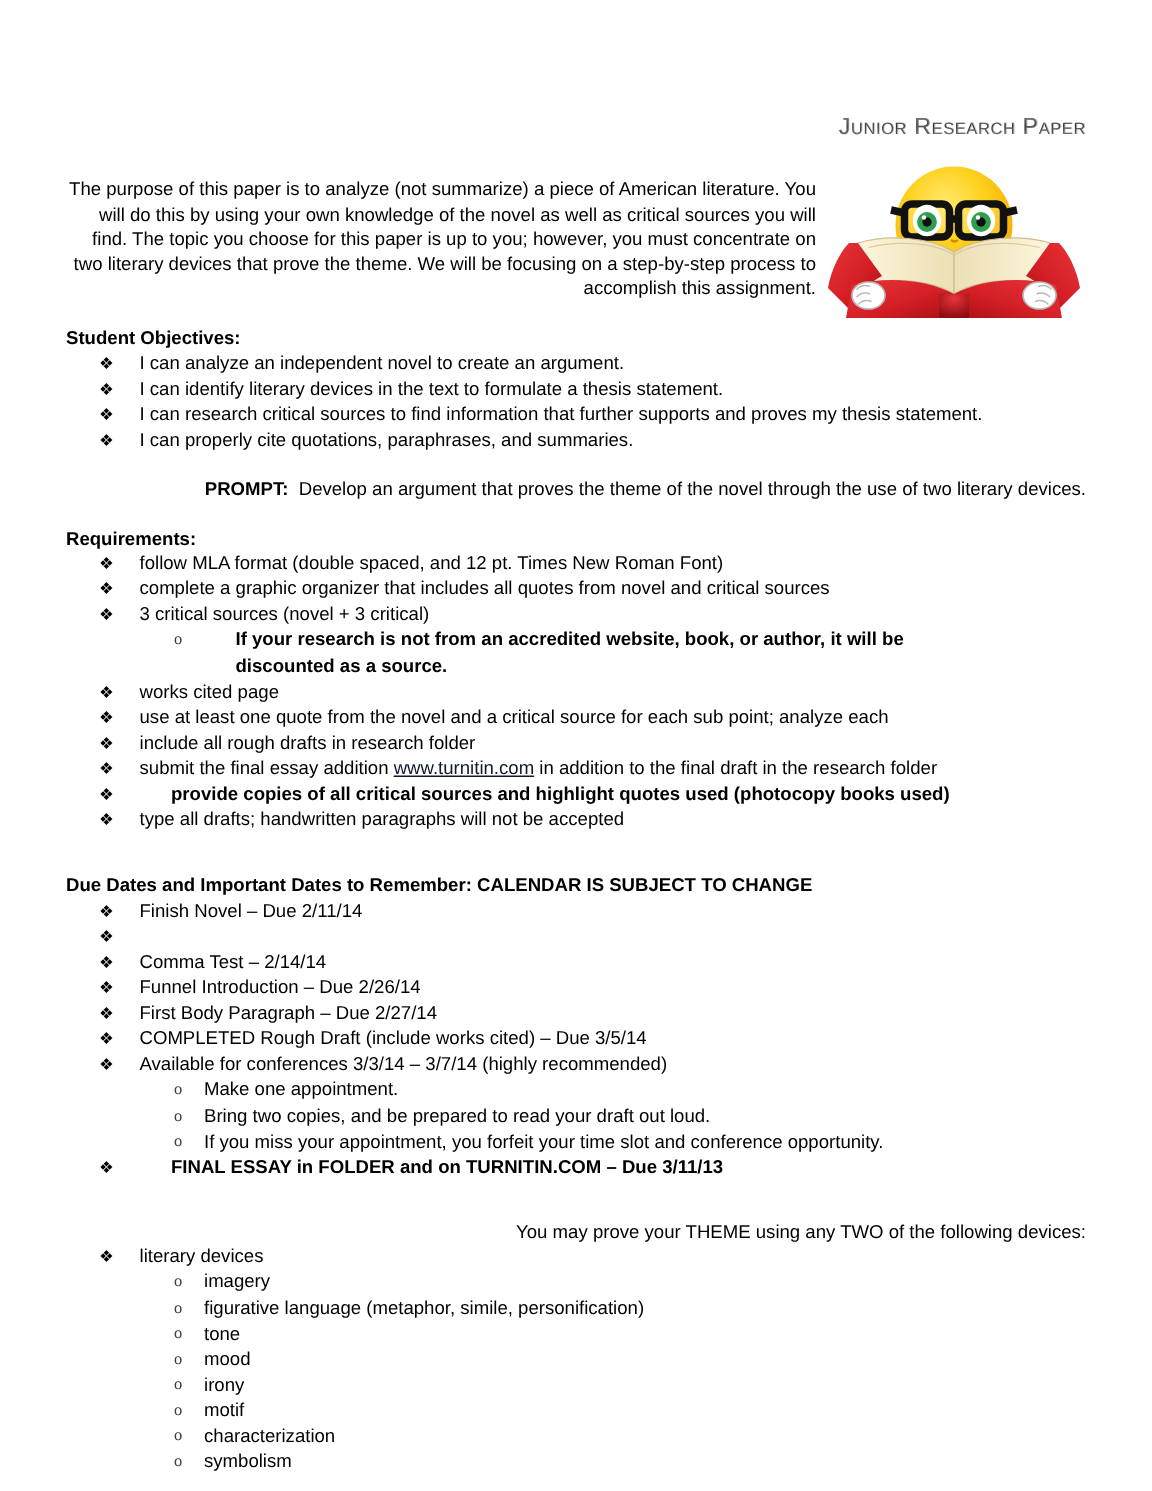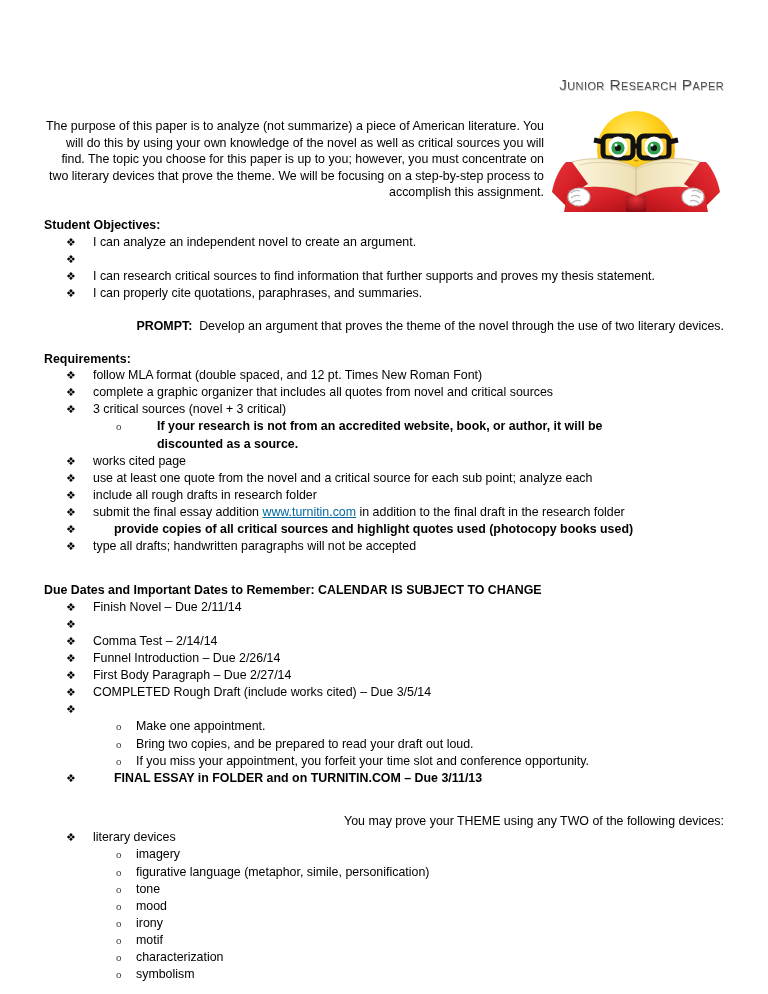"I can identify literary devices" span { html: none -> <span>I can identify literary devices in the text to formulate a thesis statement.</span> }
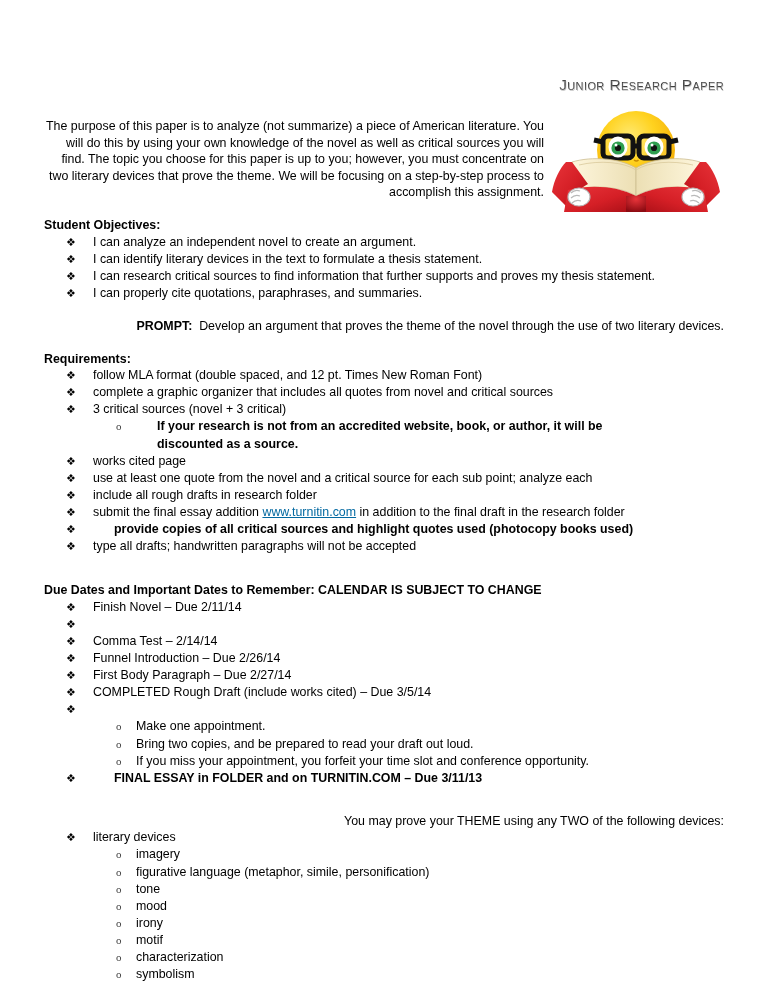"www.turnitin.com" a.link { color: #0369a1 -> #0f172a }
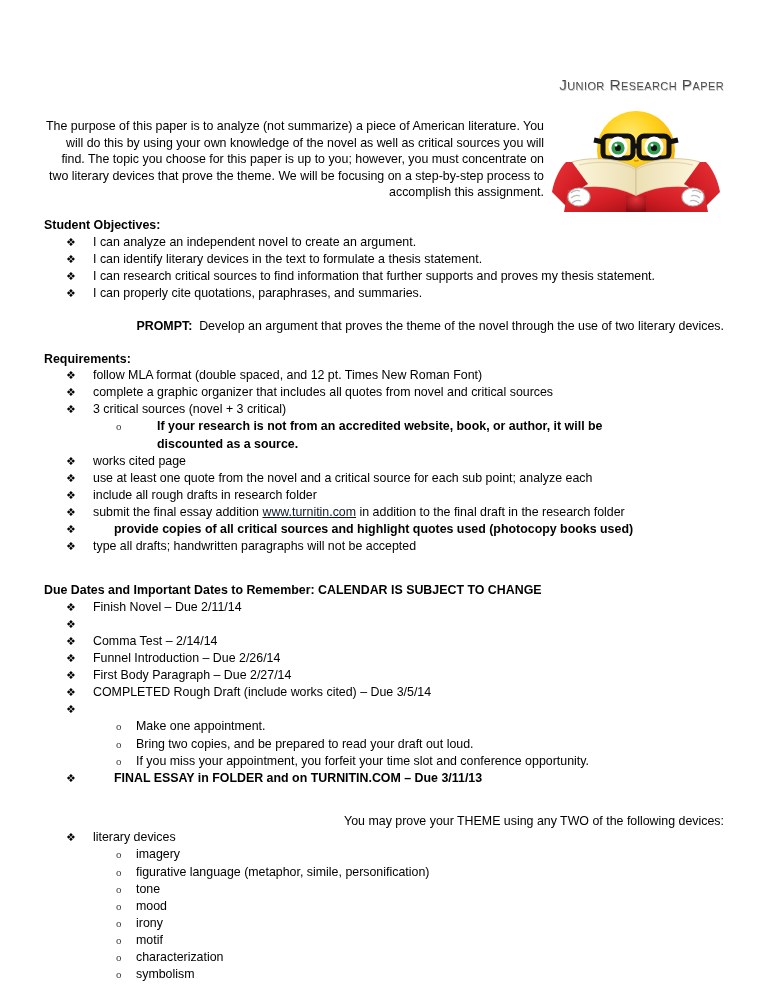"Available for conferences 3/3/14 –" span { html: none -> <span>Available for conferences 3/3/14 – 3/7/14 (highly recommended)</span> }
